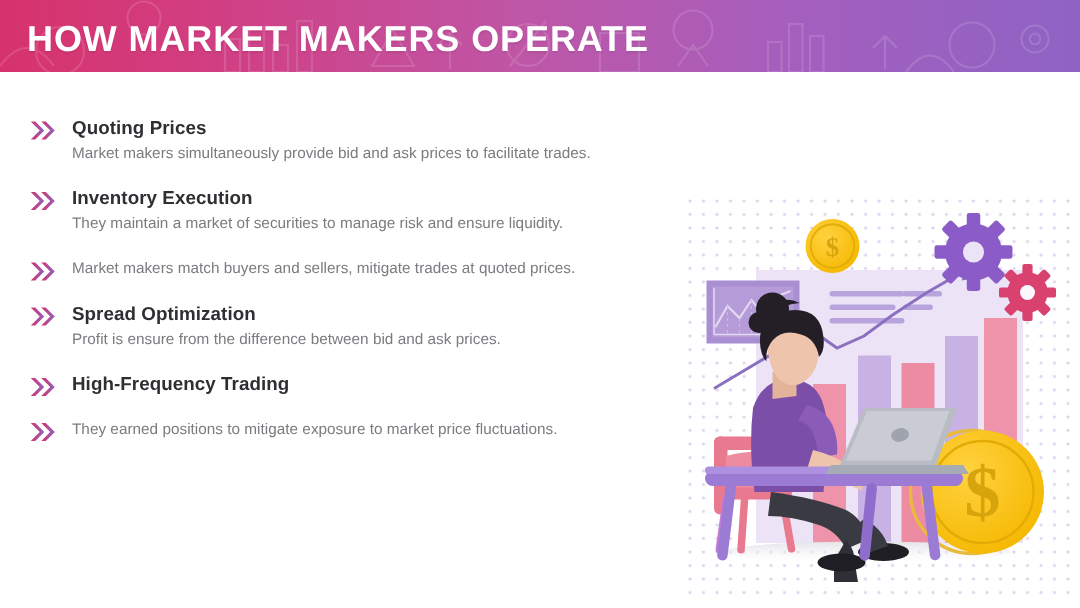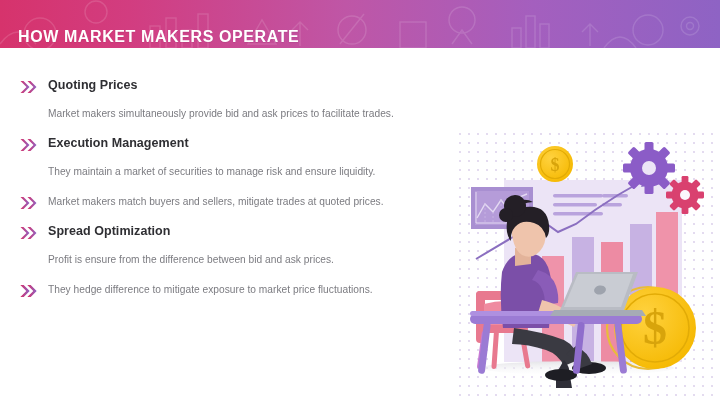"HOW MARKET MAKERS OPERATE" .header-title { font-size: 16px -> 24px; top: 21px -> 11px }
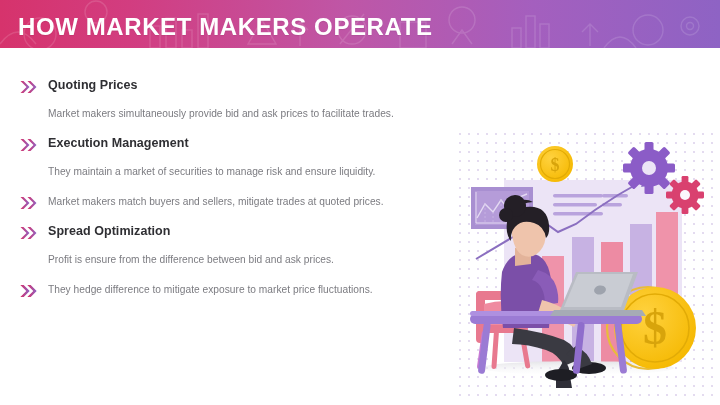"Market makers simultaneously provide bid" .item-desc { margin-top: 13px -> 2px }
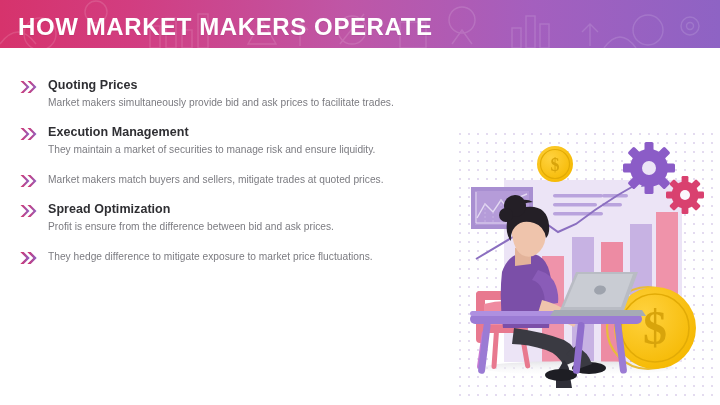"Execution Management" div.item-title { text: Execution Management -> Inventory Execution }
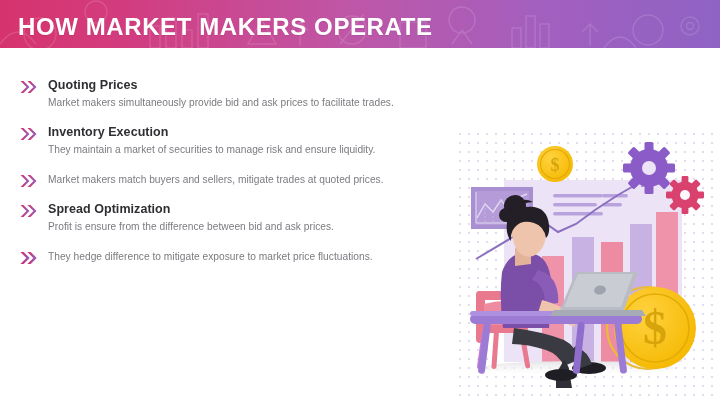"High-Frequency Trading" div.item-title { html: none -> <div>High-Frequency Trading</div> }
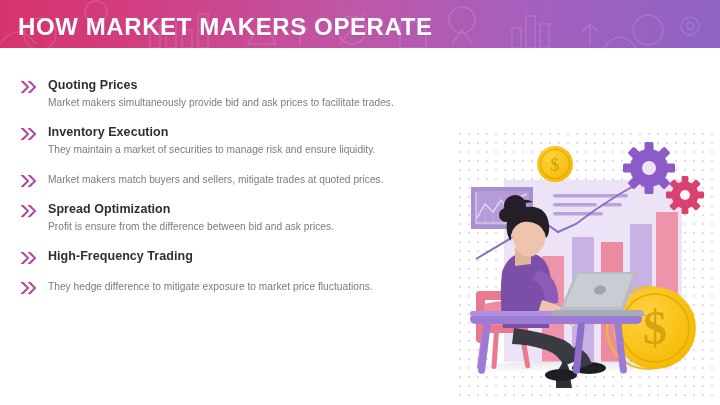"They hedge difference to mitigate" div.item-desc { text: hedge difference -> earned positions }
